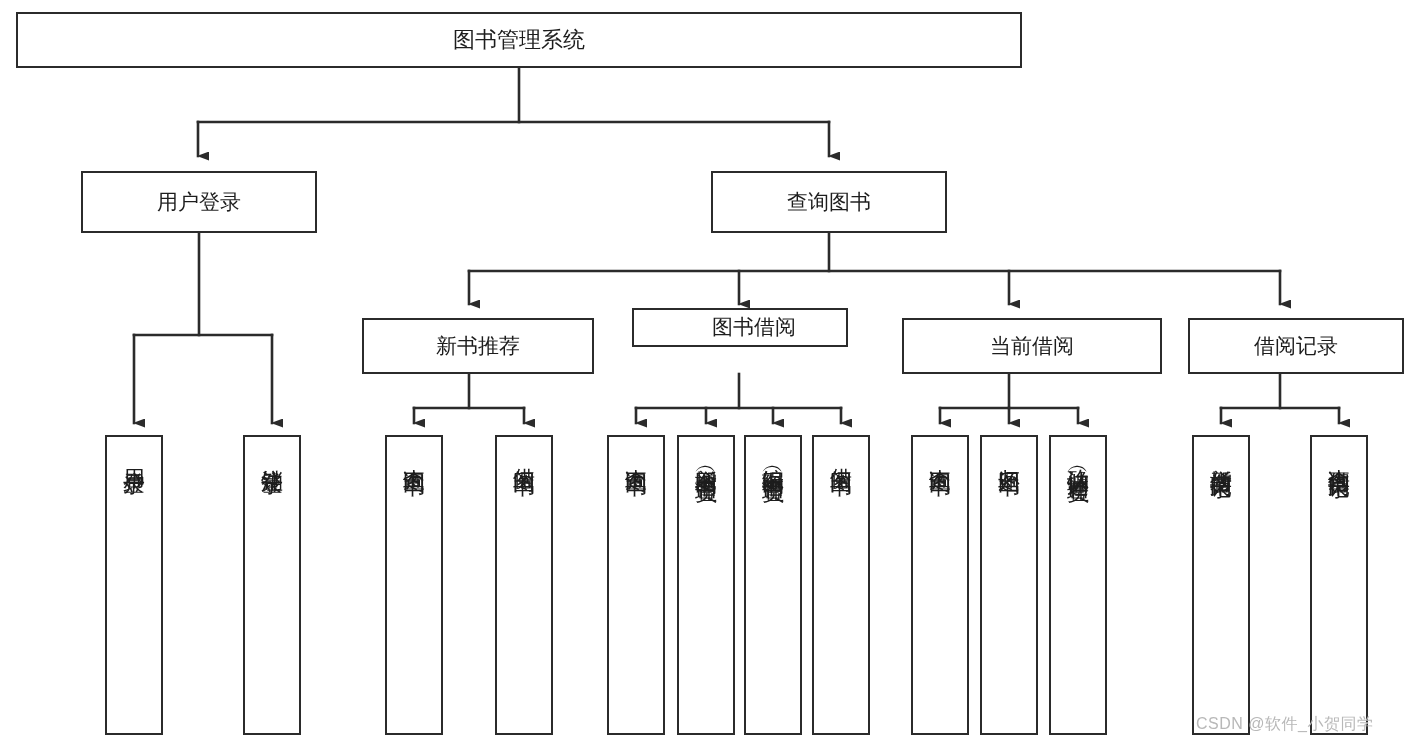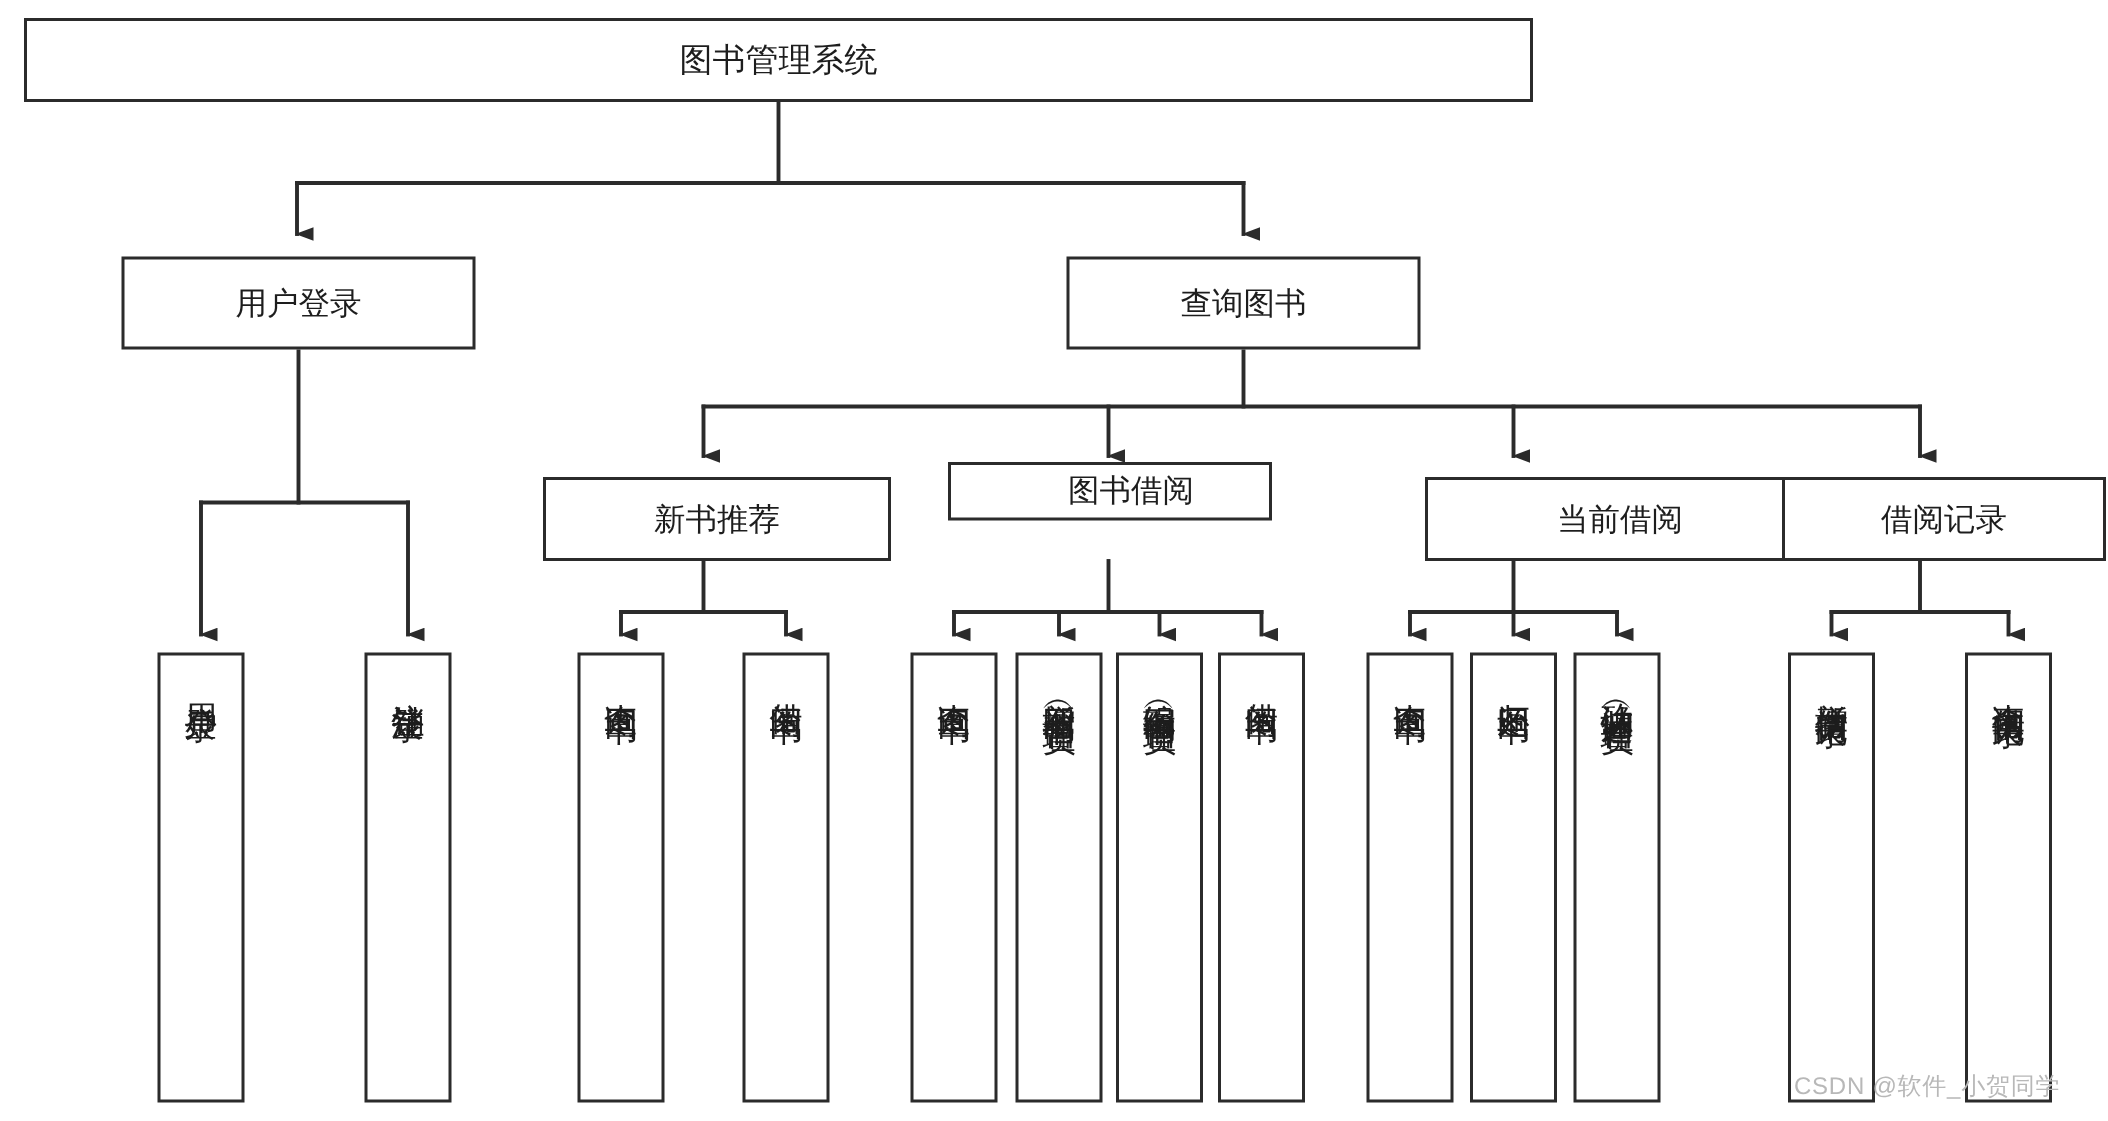"图书管理系统" .node { font-family: Liberation Serif, serif -> none }
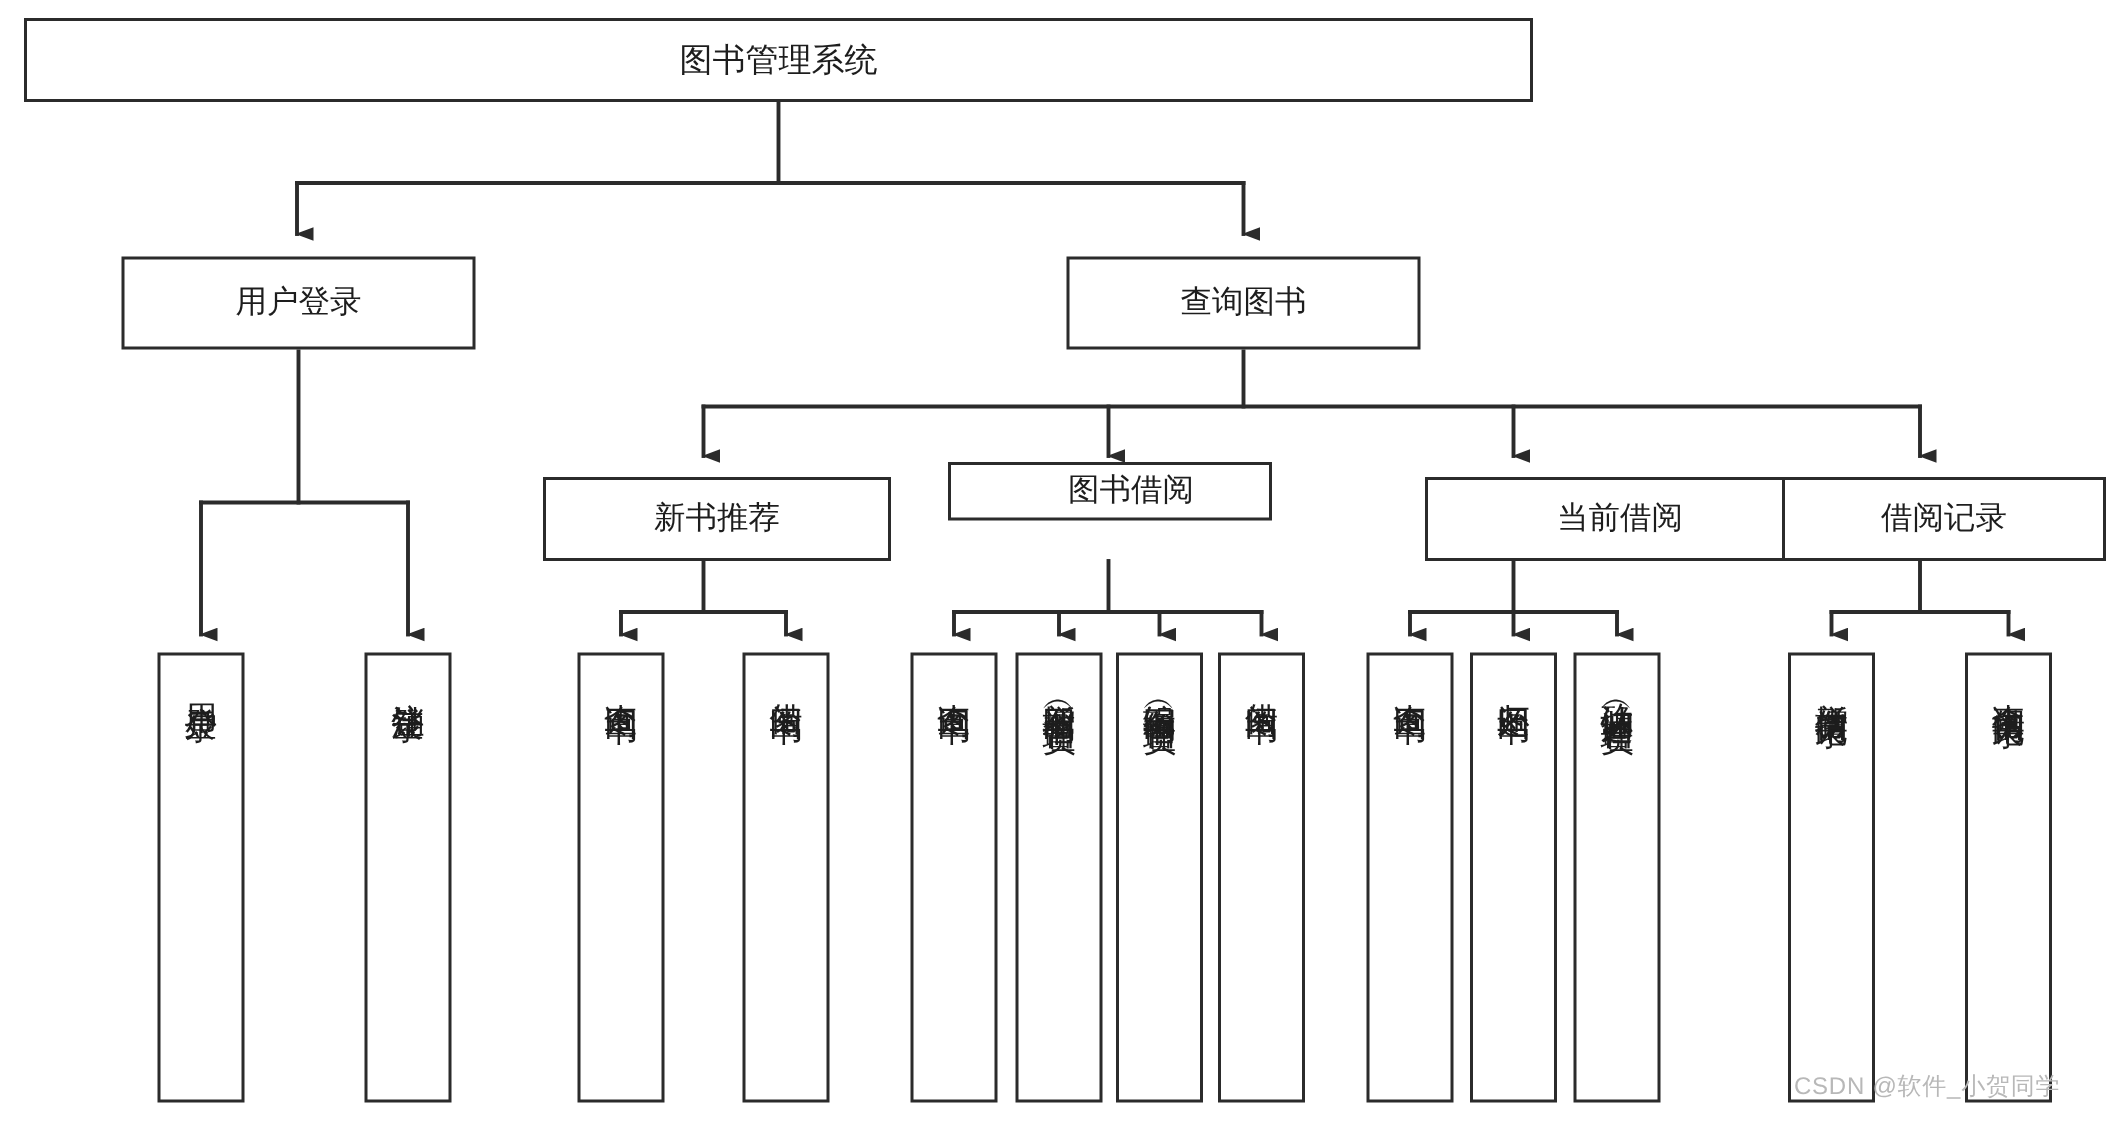"当前借阅" div.node { margin-left: 48px -> none }
